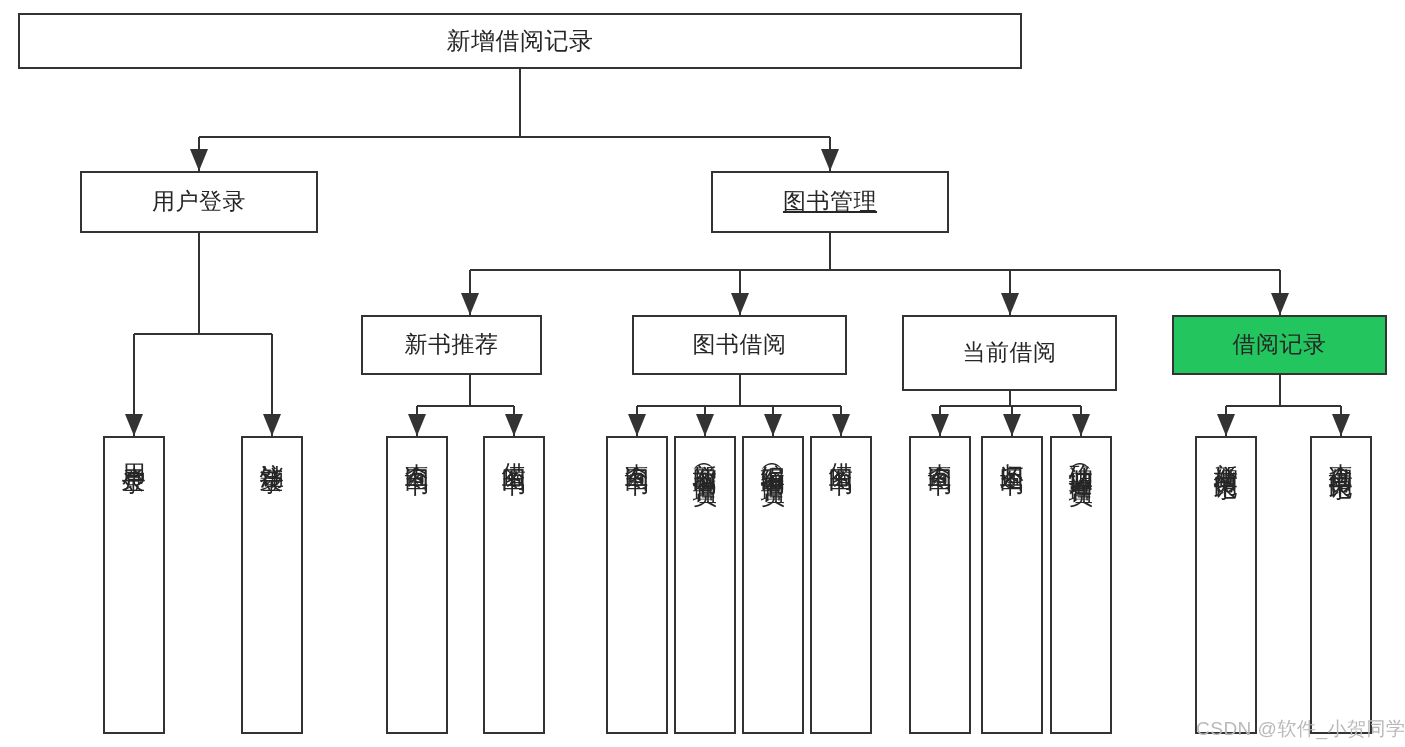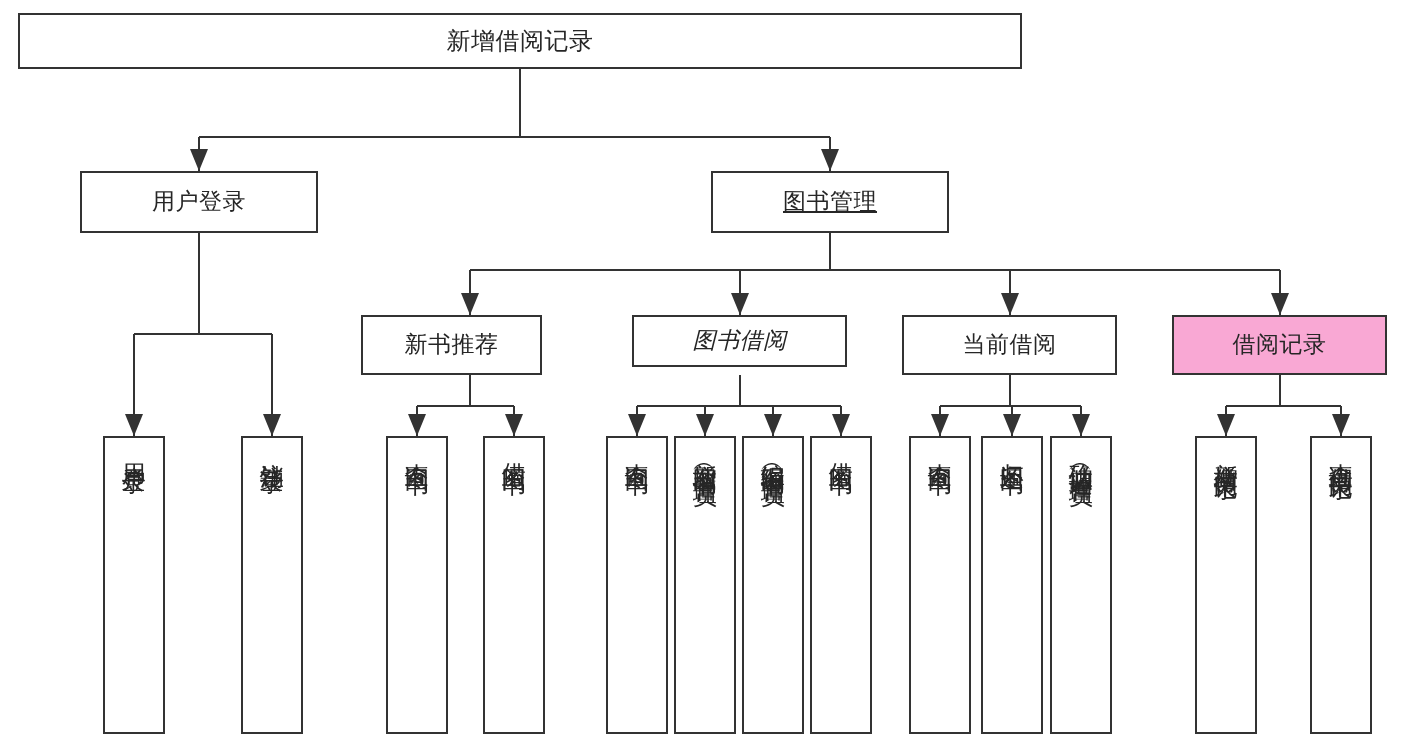"图书借阅" div.node { font-style: italic -> none; height: 52px -> 60px }
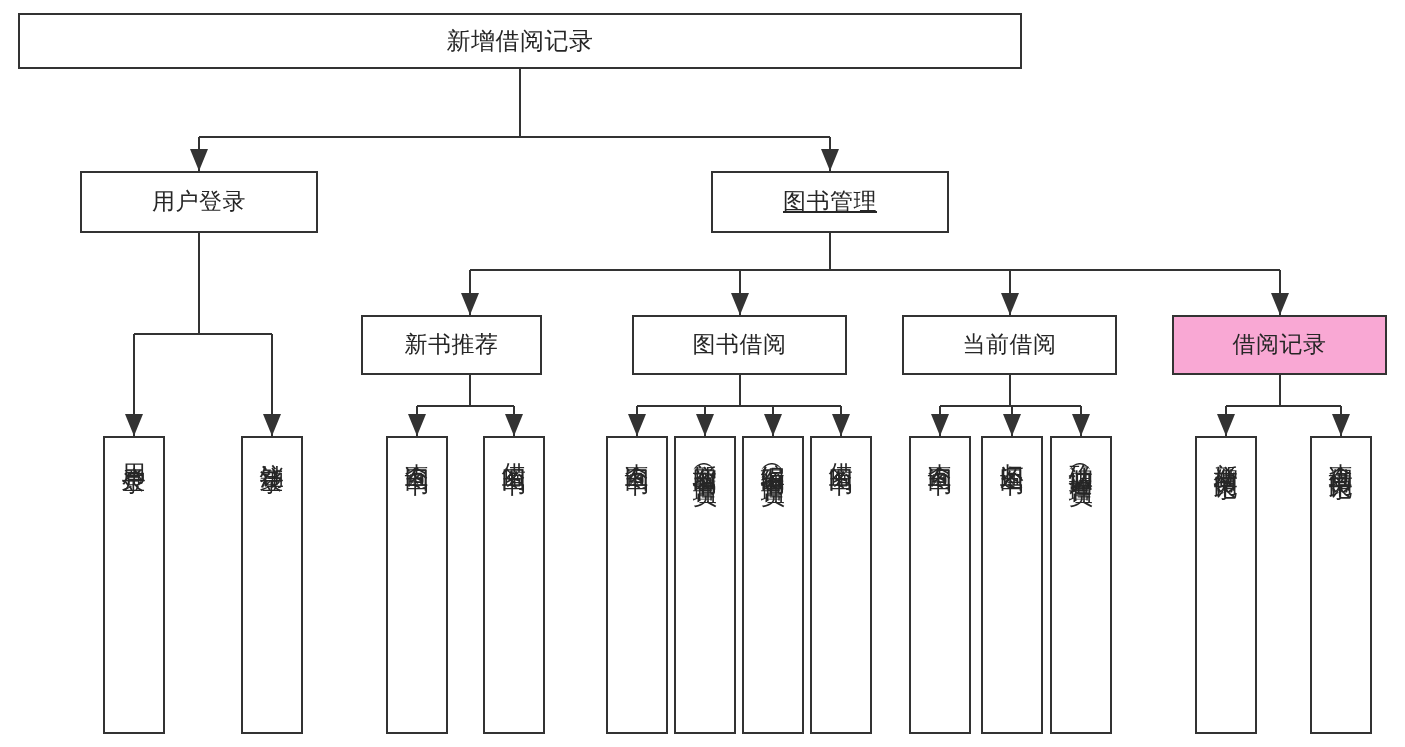"当前借阅" div.node { height: 60px -> 76px }
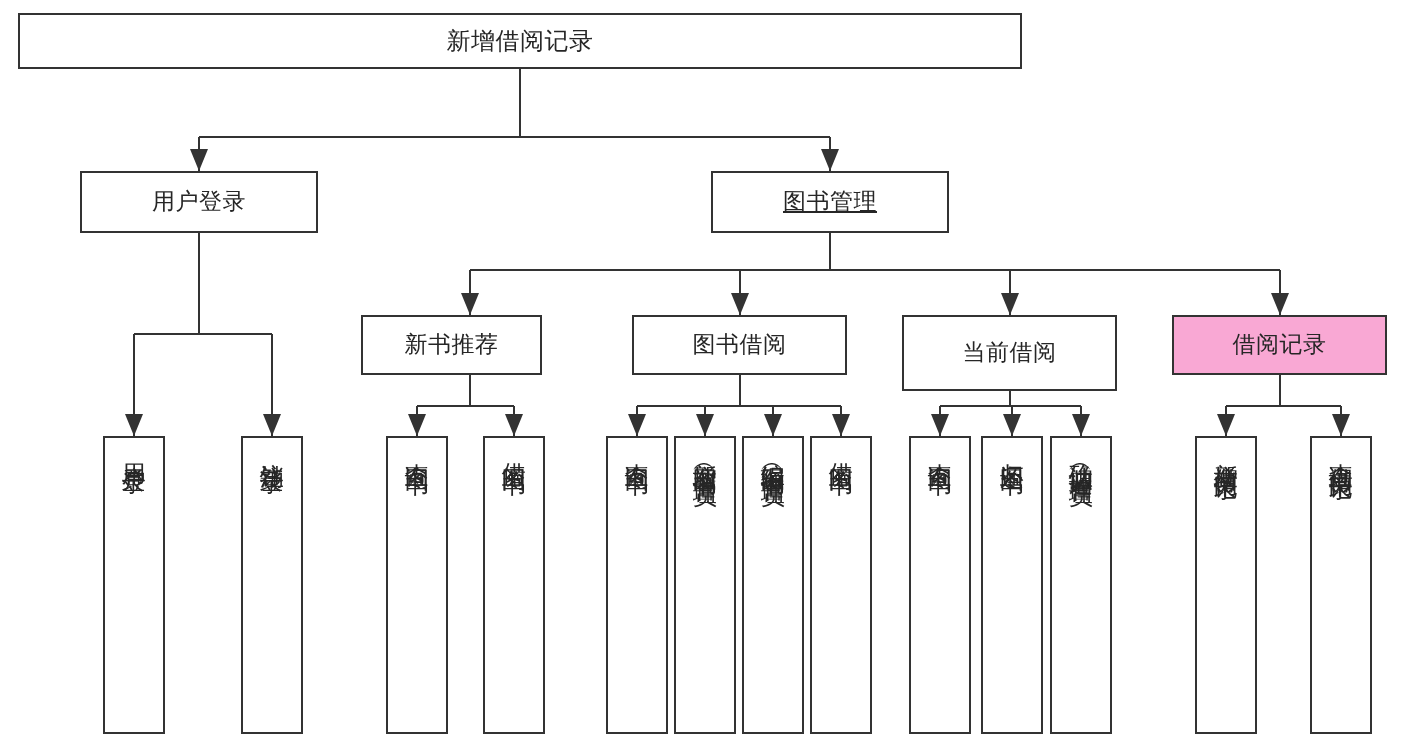"借阅记录" div.node { background: #f9a8d4 -> #22c55e }
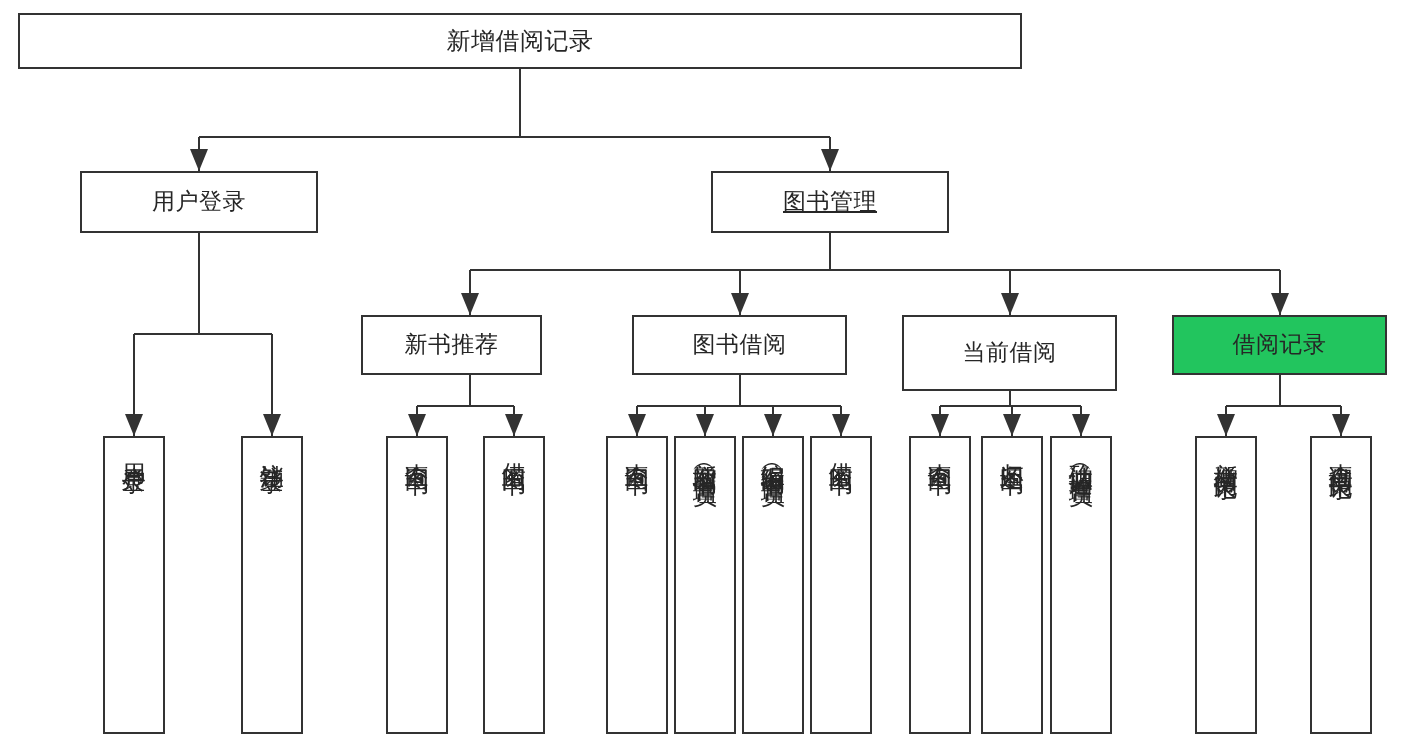"CSDN @软件_小贺同学" div.watermark { html: none -> <div>CSDN @软件_小贺同学</div> }
